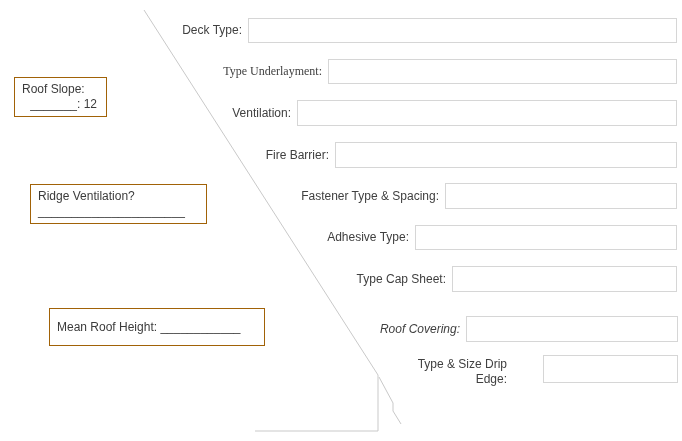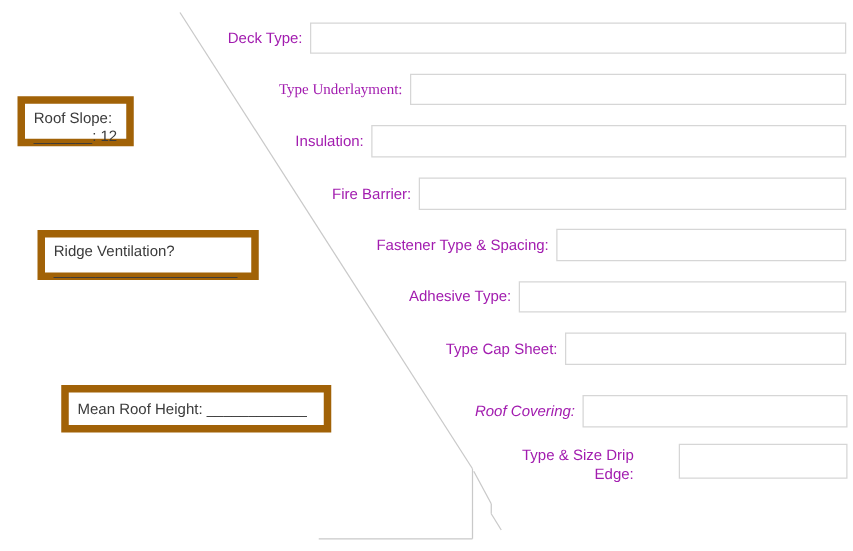"Deck Type:" .lbl { color: #a21caf -> #404040 }
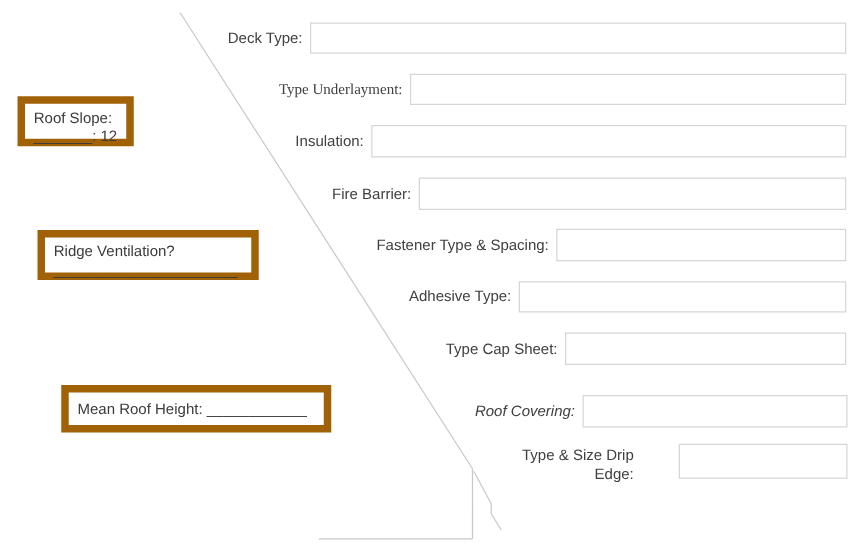"Roof Slope:" .note { border: 6px solid #a16207 -> 1px solid #a16207 }
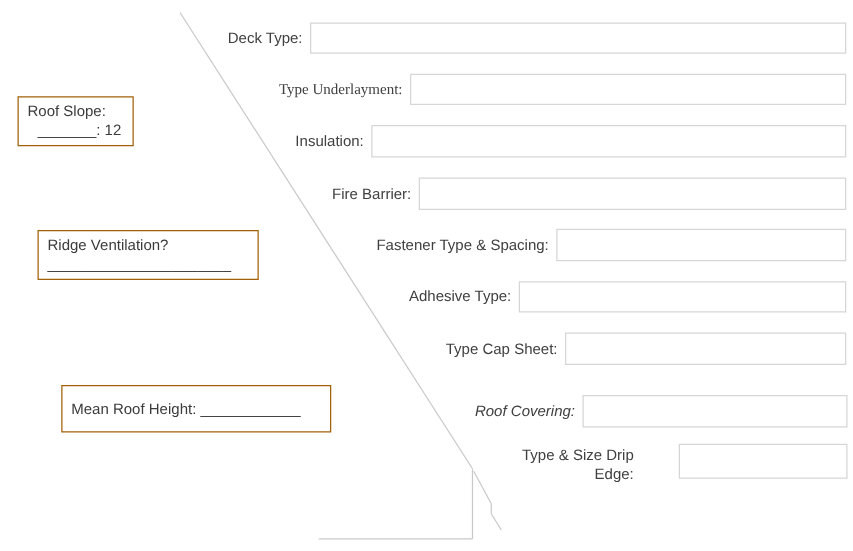"Insulation:" div.lbl { text: Insulation -> Ventilation }
